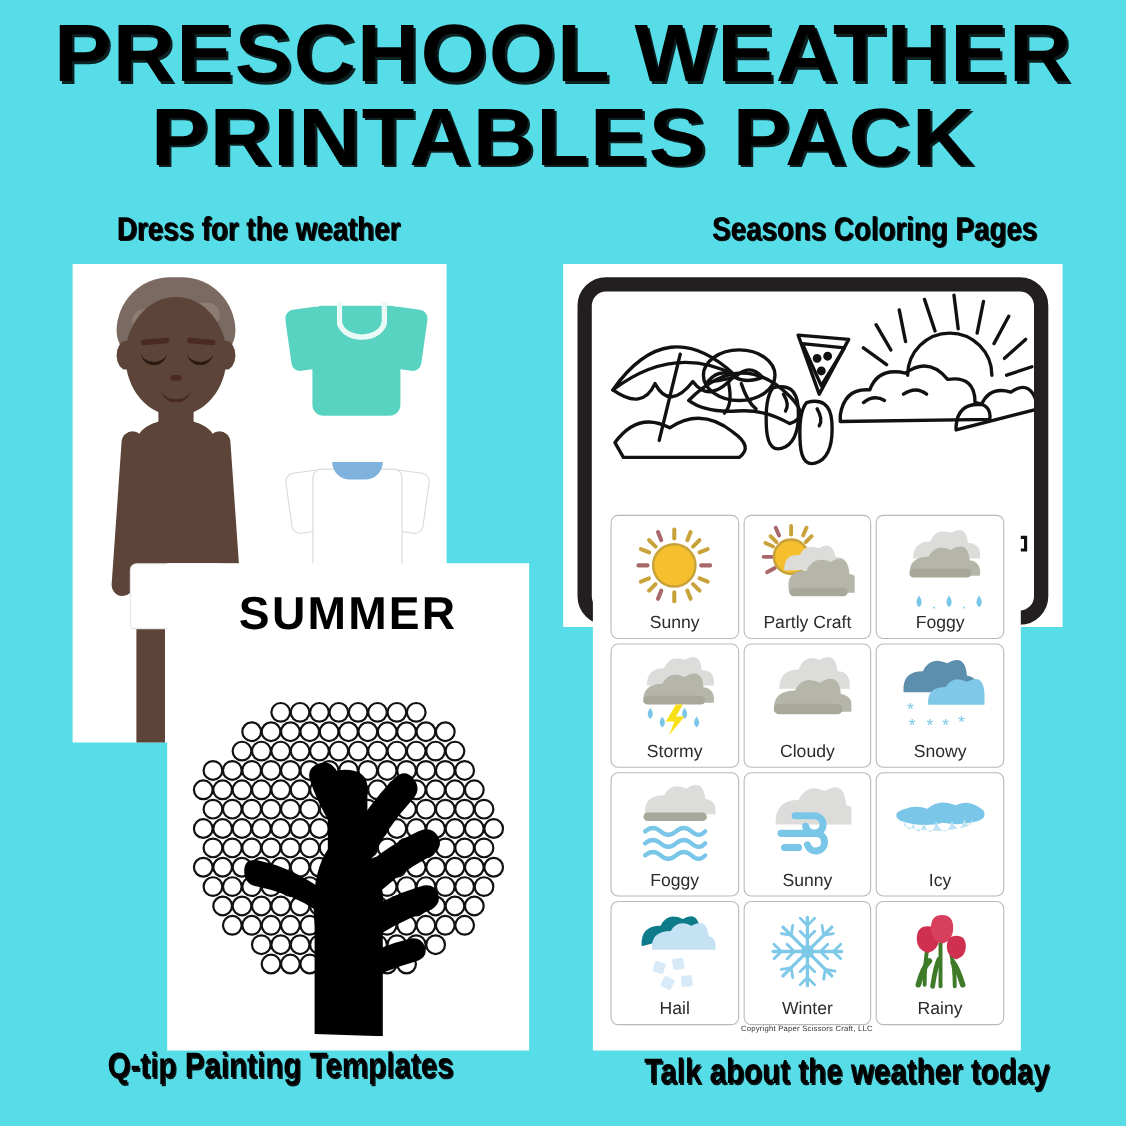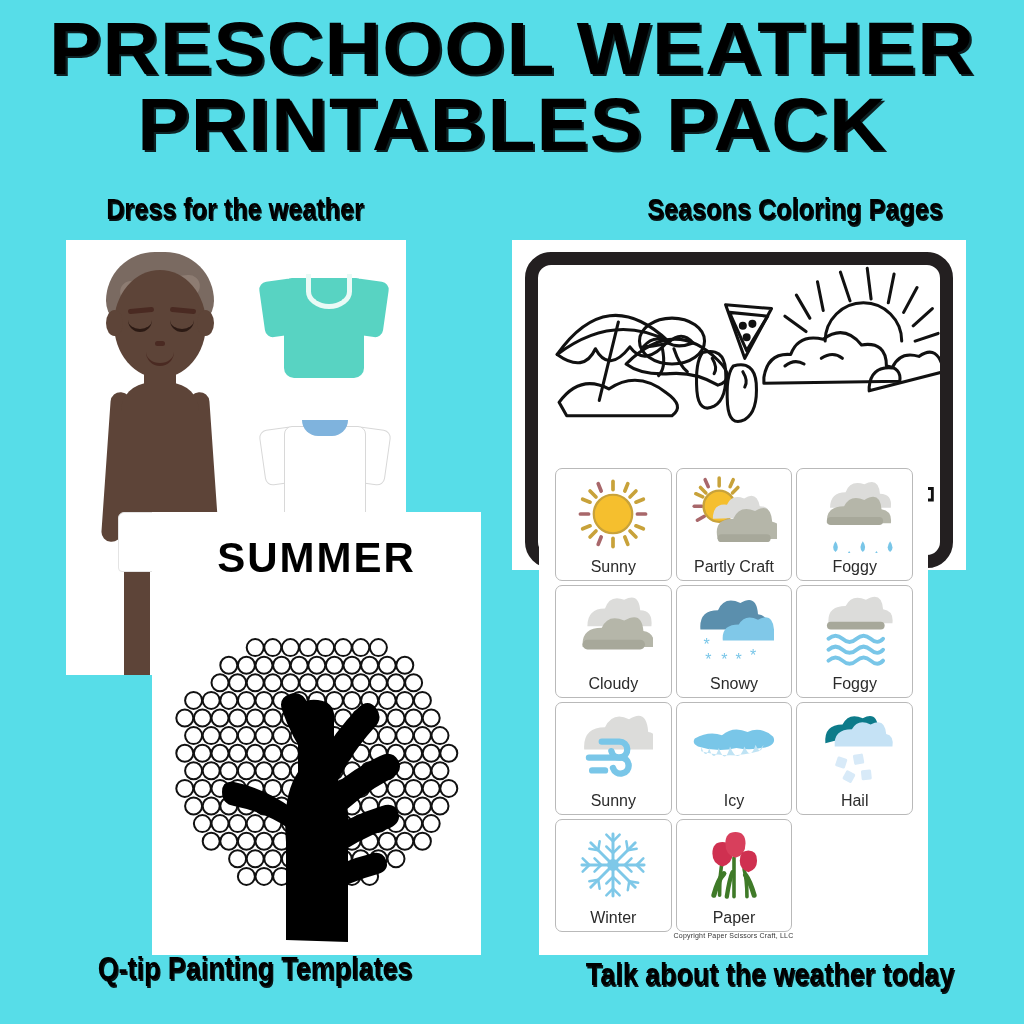"Stormy" div.wcard { html: none -> <div> <div> <svg> <path></path> <path></path> <rect></rect> <g> <path></path> <path></path> <path></path> <path></path> </g> <path></path> </svg> </div> <div>Stormy</div> </div> }
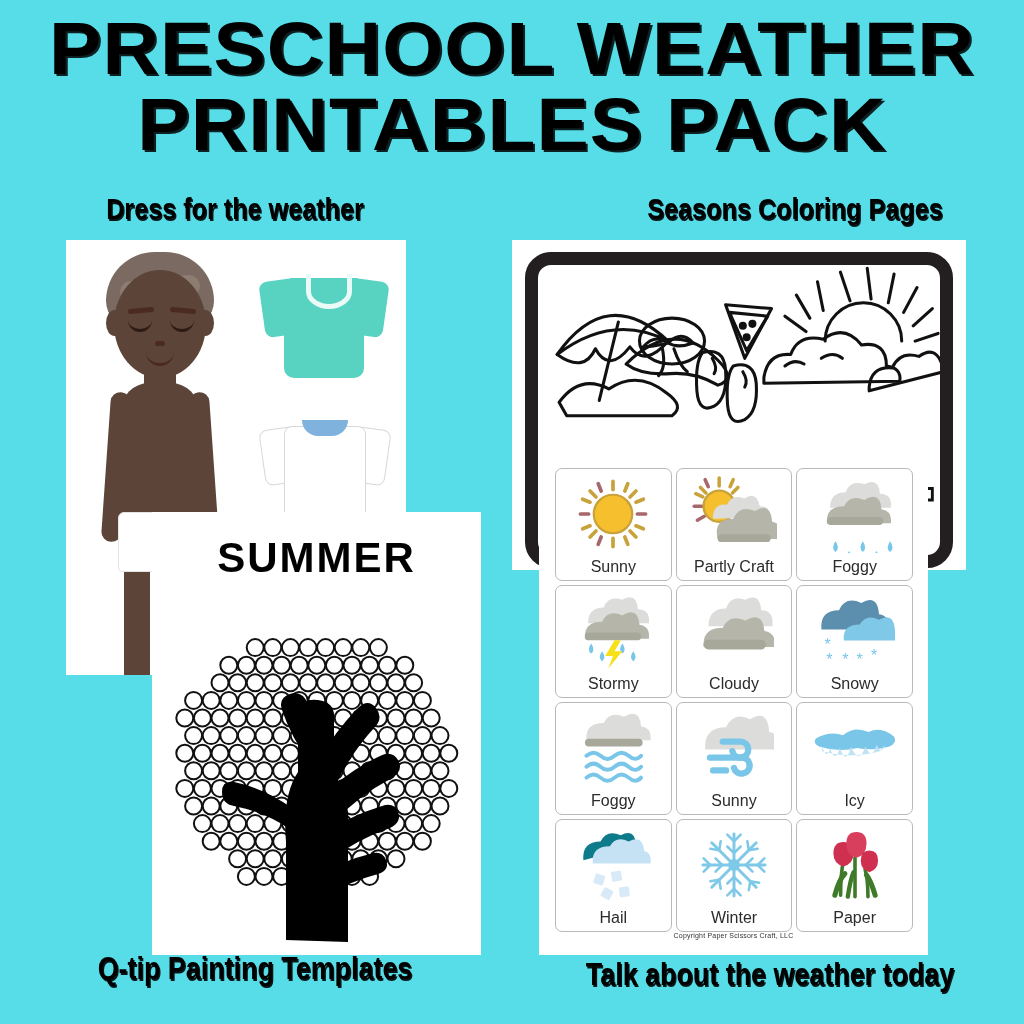"Paper" div.wlabel { text: Paper -> Rainy }
